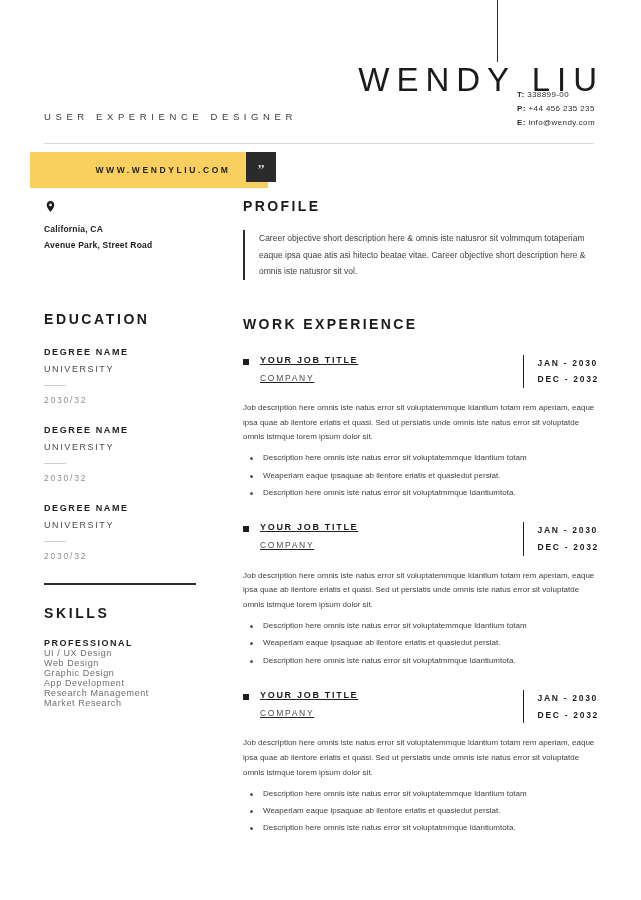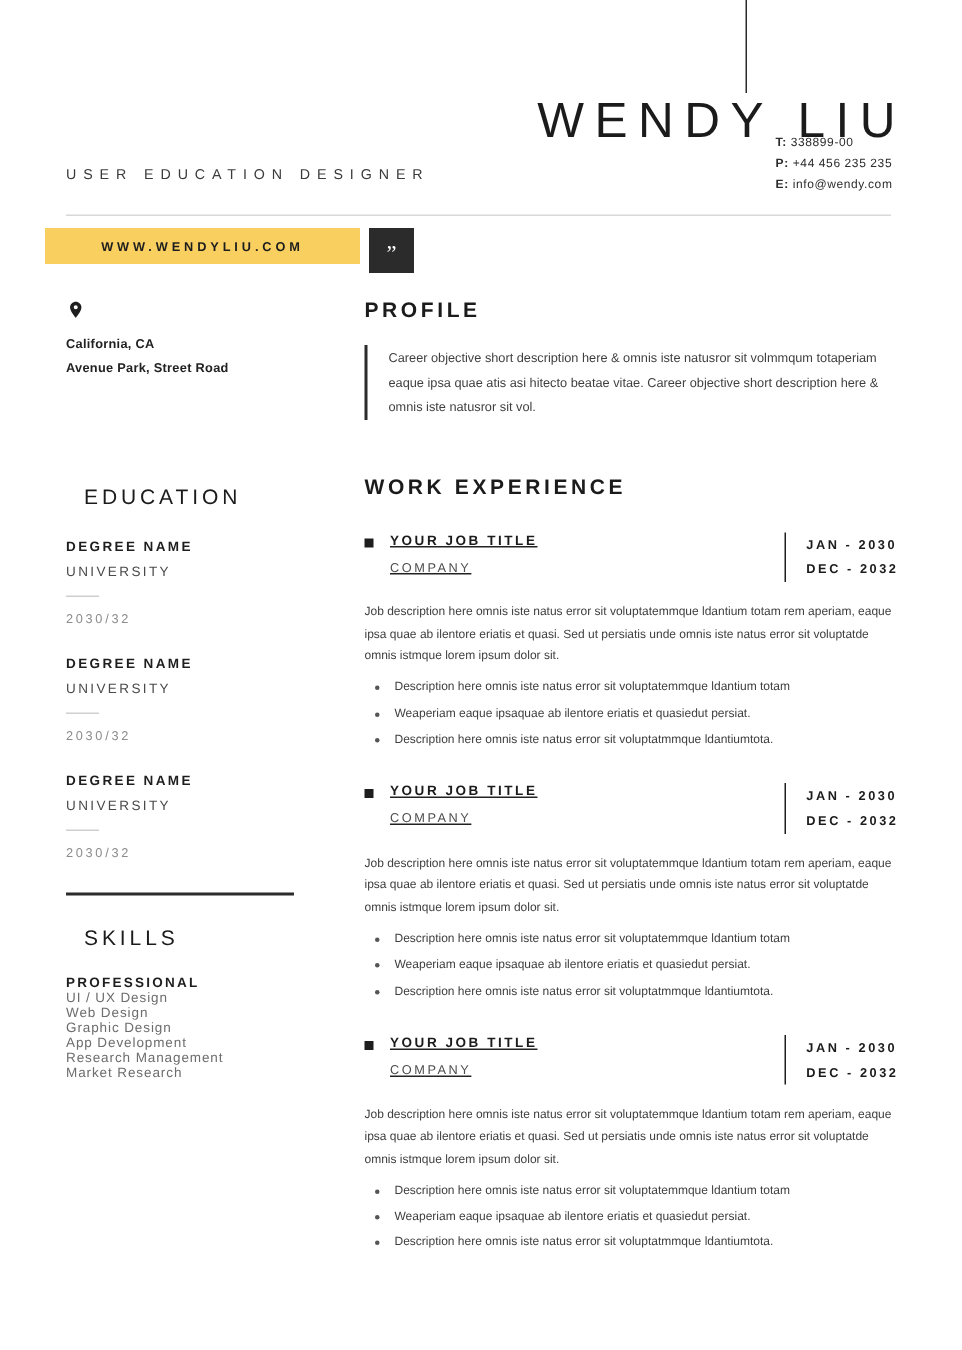"USER EDUCATION DESIGNER" div.subtitle { text: EDUCATION -> EXPERIENCE }
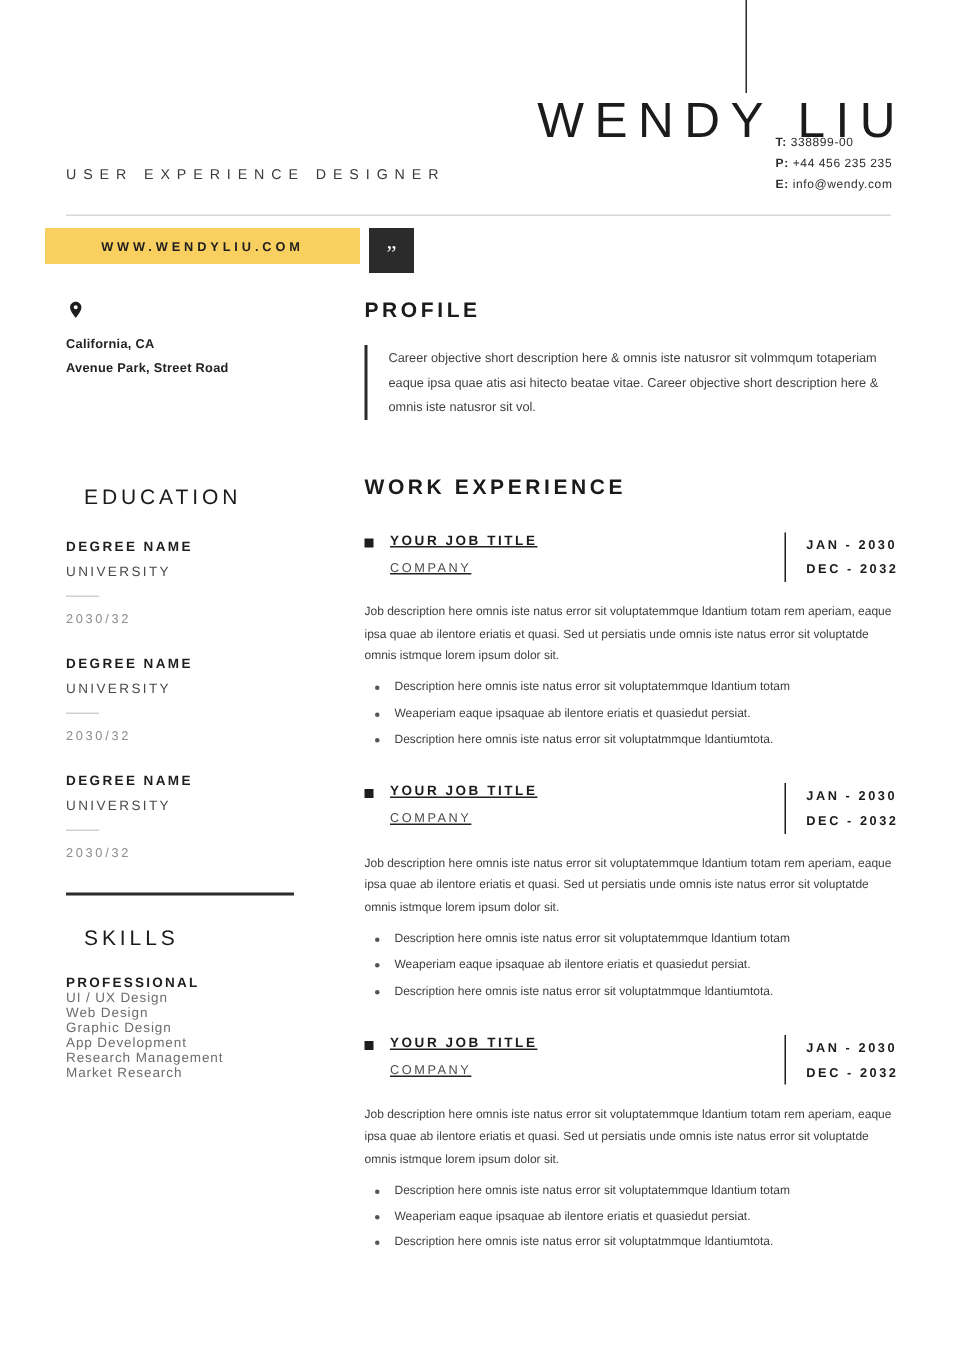"WWW.WENDYLIU.COM" .web-bar { height: 24px -> 36px; padding-left: none -> 28px }
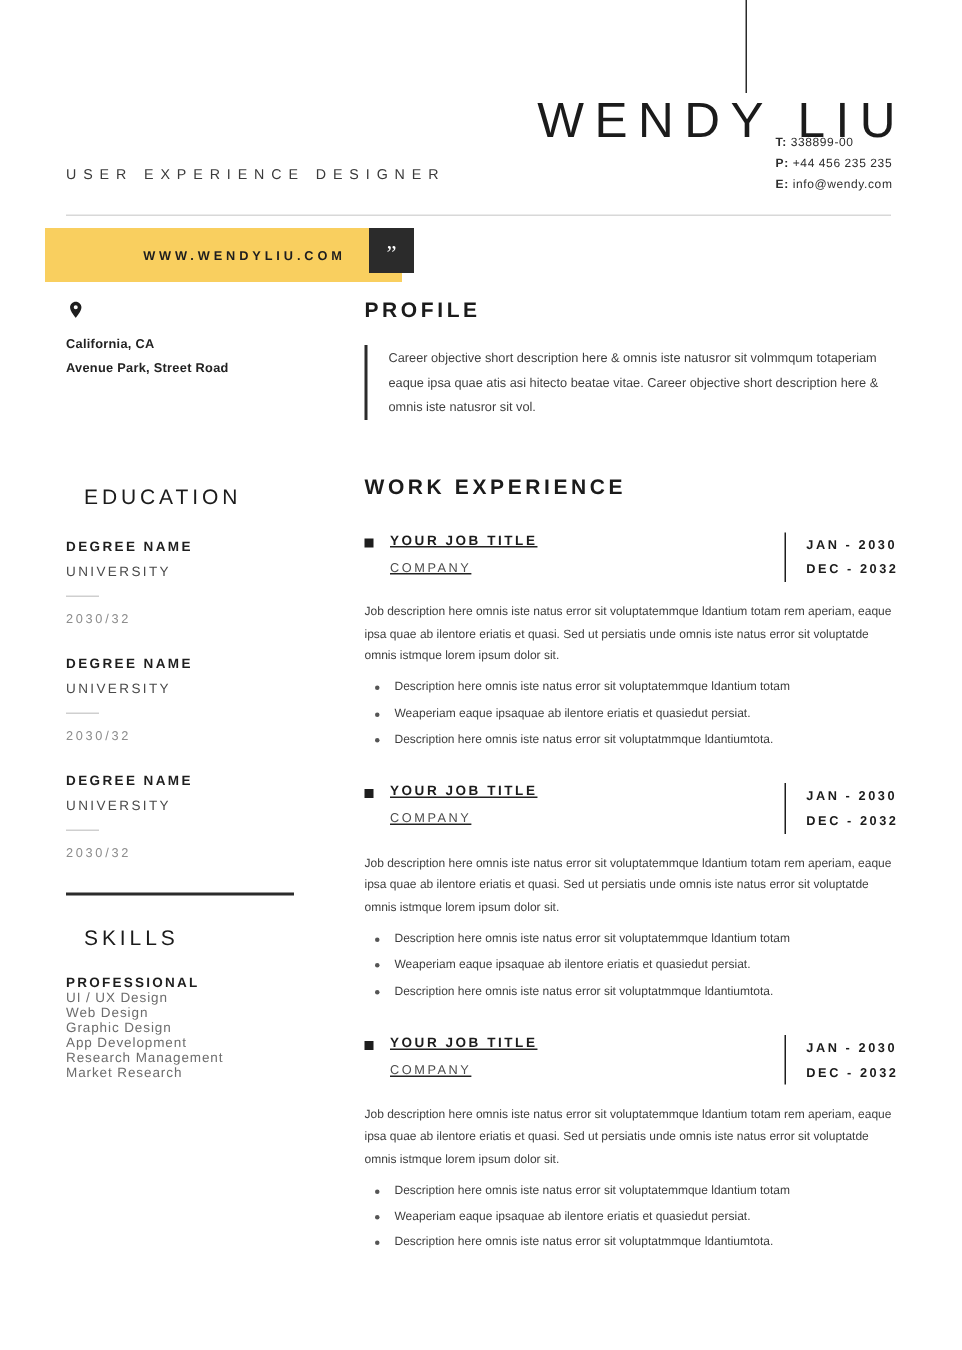"EDUCATION" .sec-title { font-weight: 400 -> 700; margin: 12px -> 0 }
